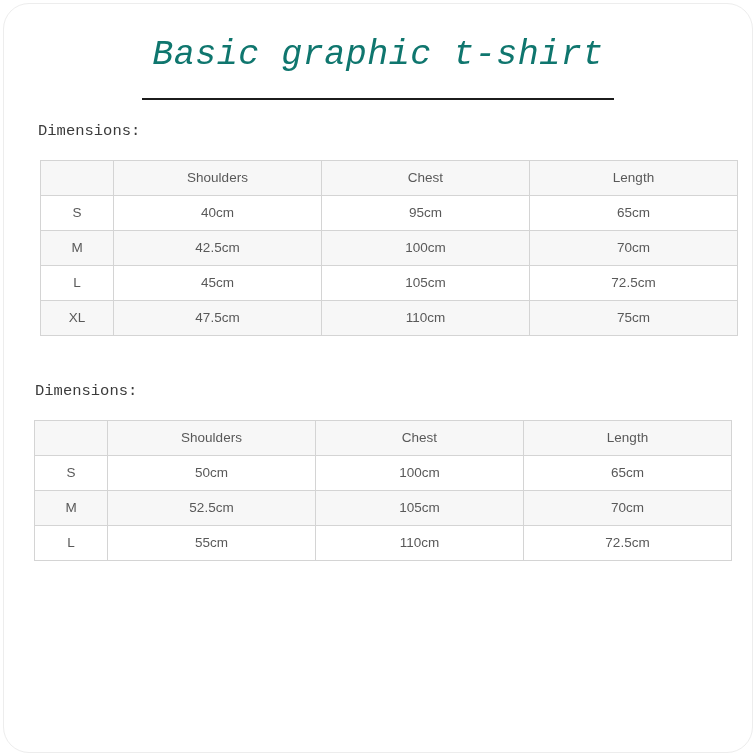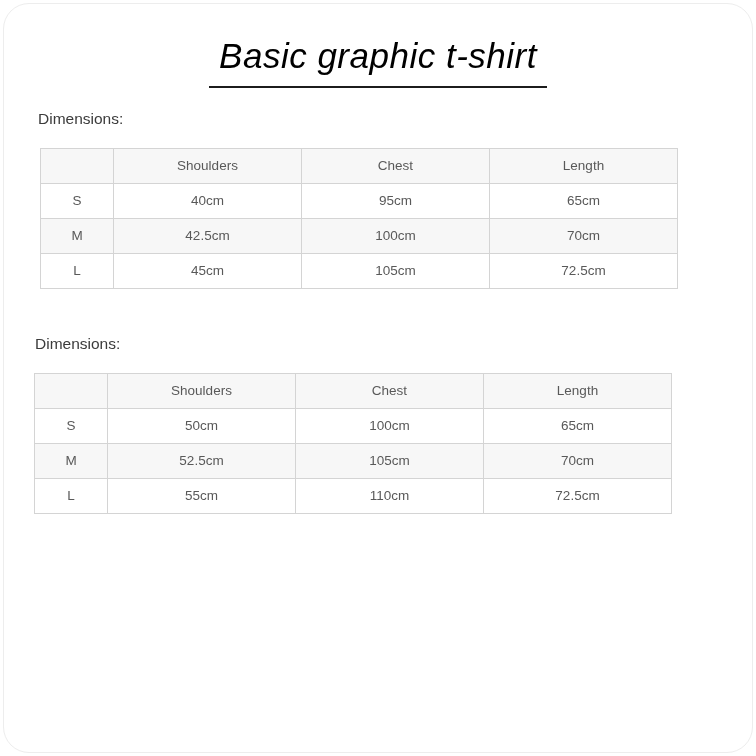"Basic graphic t-shirt" .title { color: #000000 -> #0f766e; font-family: Liberation Sans, sans-serif -> Liberation Mono, monospace; padding: 0 10px 8px 10px -> 0 10px 20px 10px }
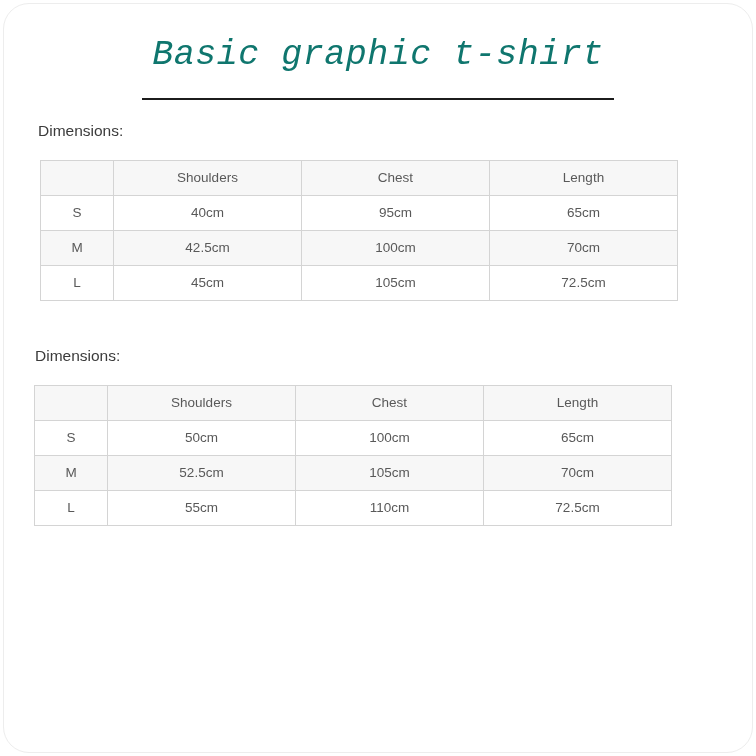"Dimensions:" .dim-label { font-family: none -> Liberation Mono, monospace }
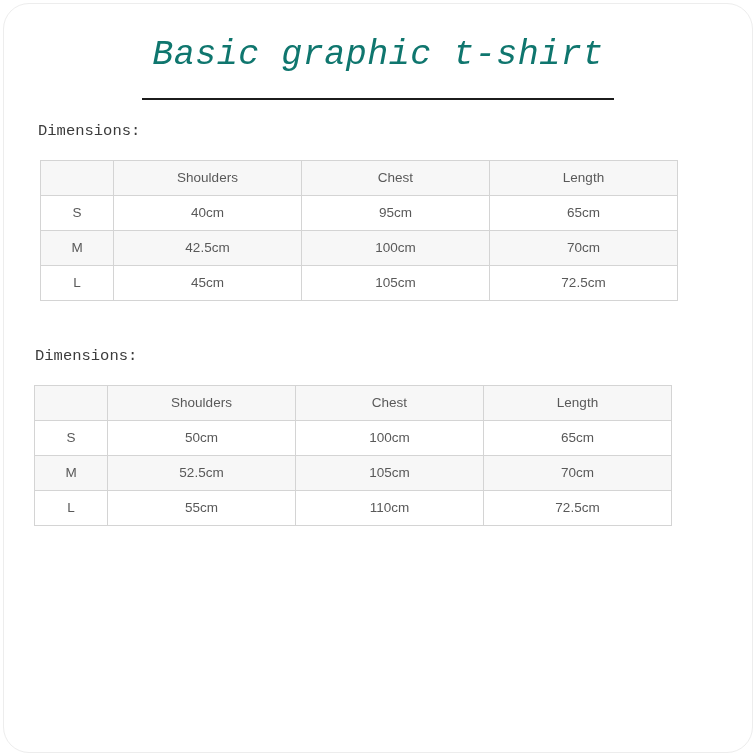"Shoulders" table.size-table { width: 638px -> 698px }
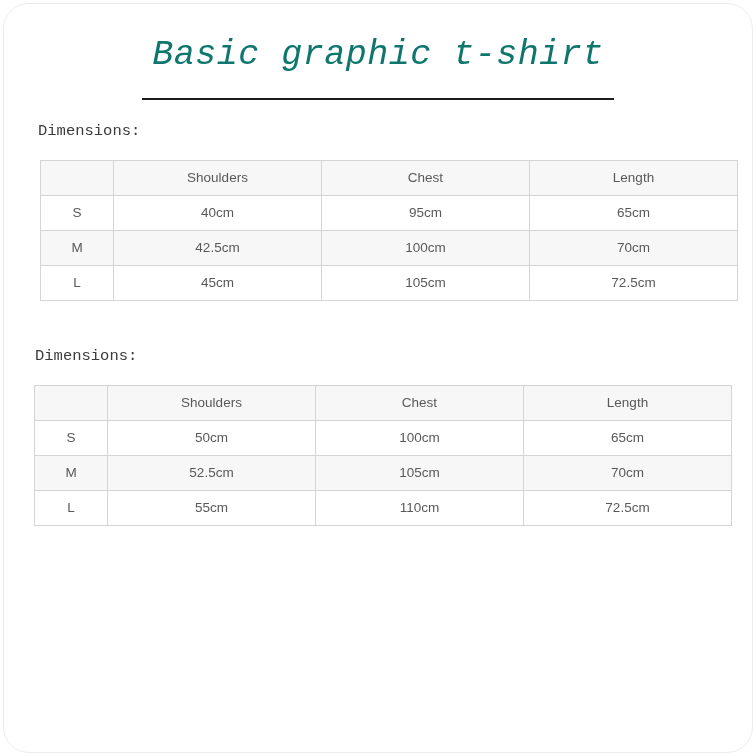"XL" tr { html: none -> <tr> <td>XL</td> <td>47.5cm</td> <td>110cm</td> <td>75cm</td> </tr> }
